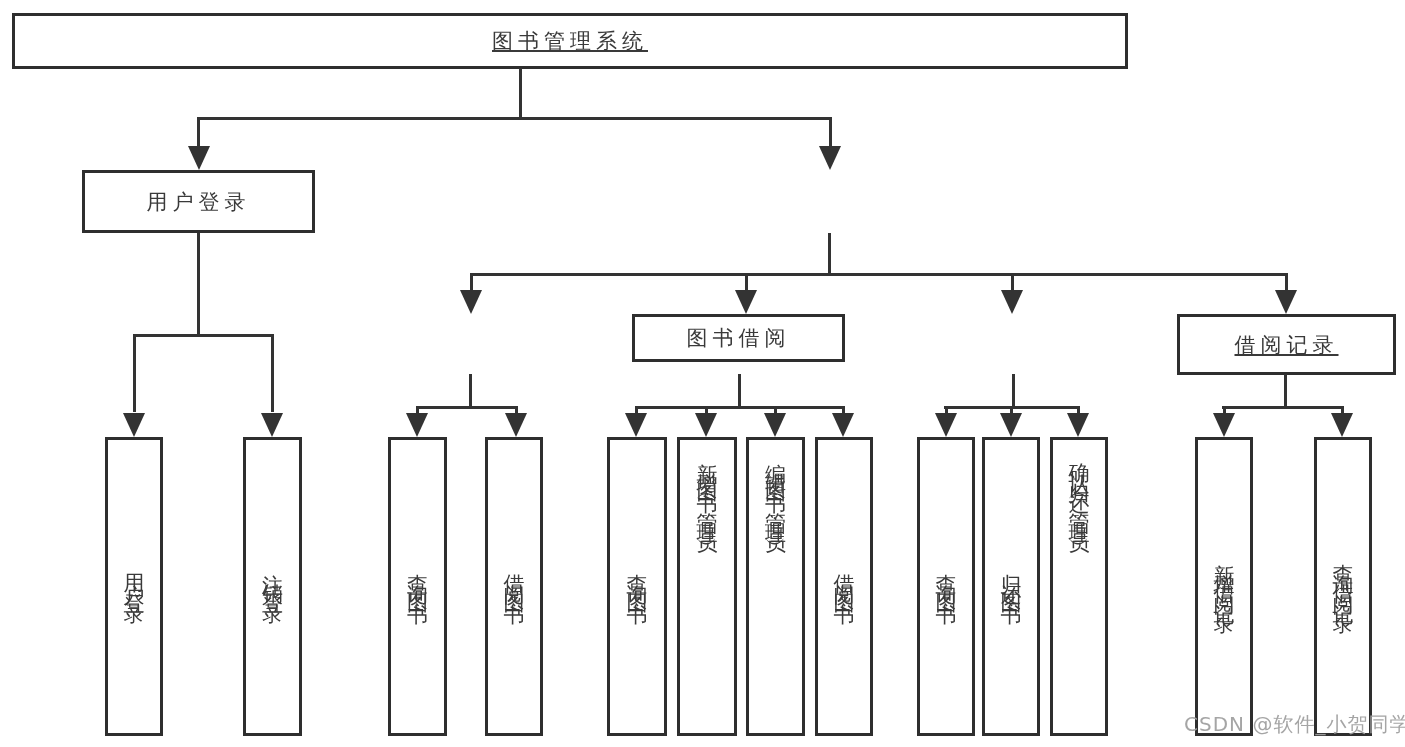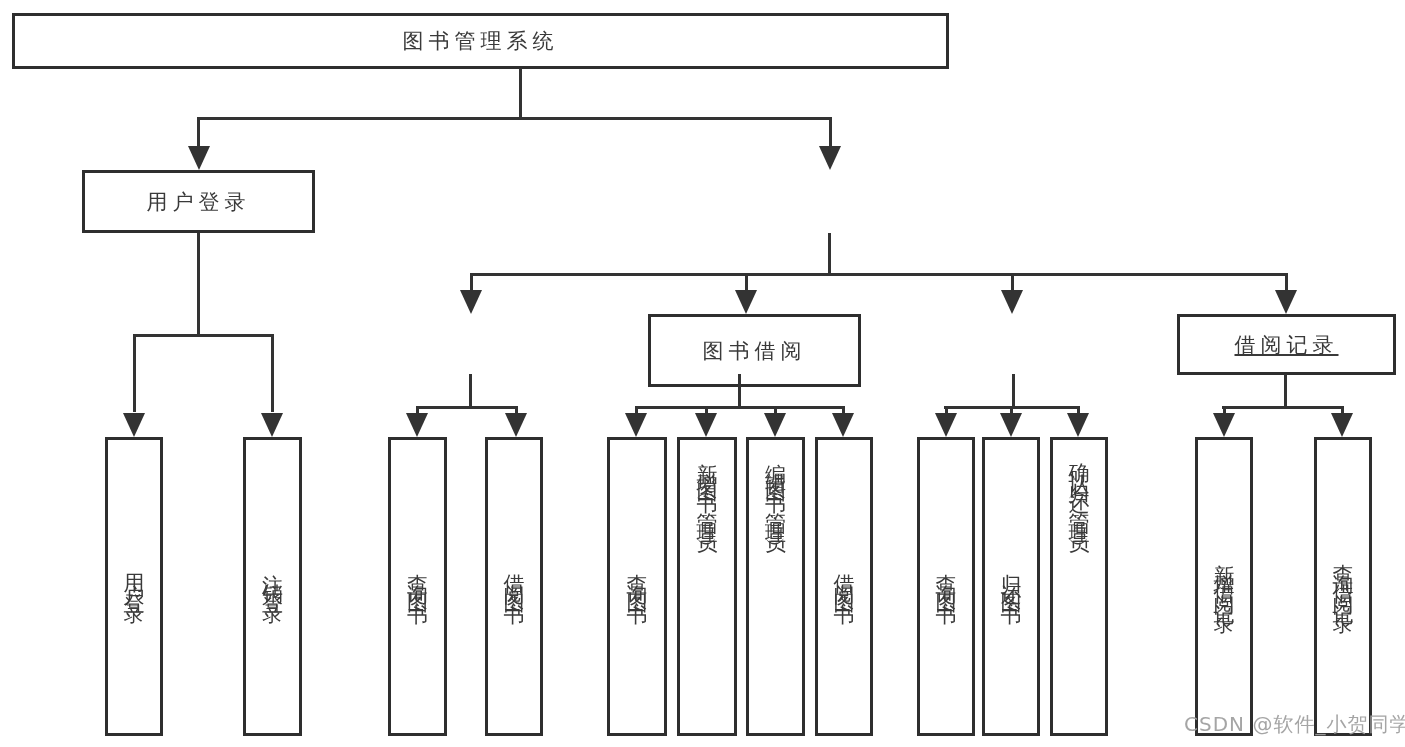"图书管理系统" div.box { text-decoration: none -> underline; width: 937px -> 1116px }
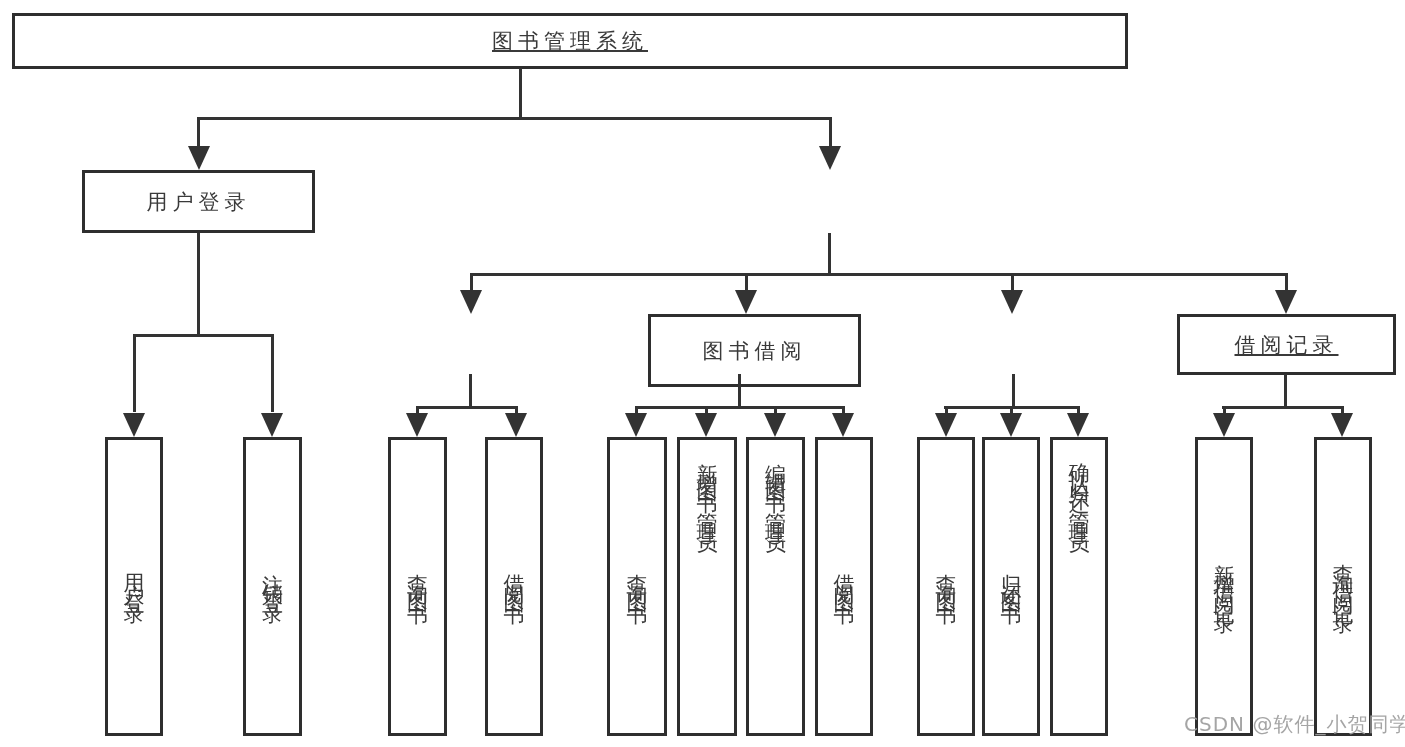"图书借阅" div.box { height: 73px -> 48px; margin-left: 16px -> none }
